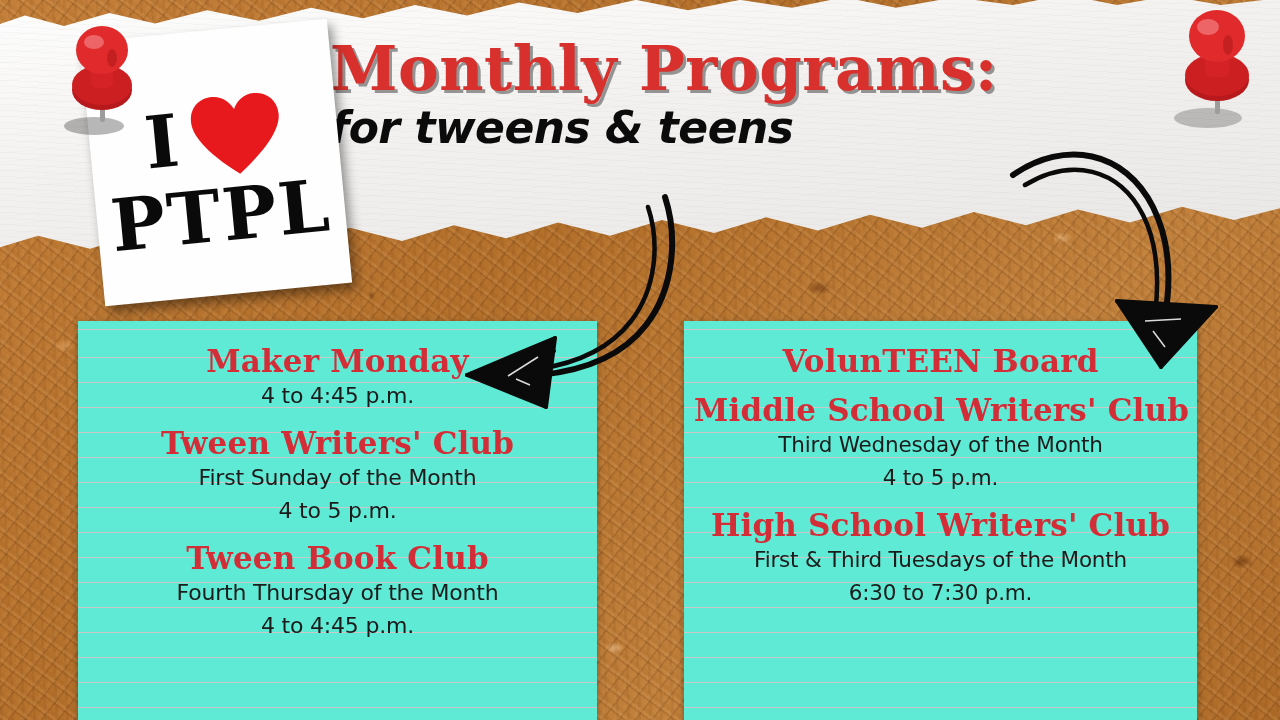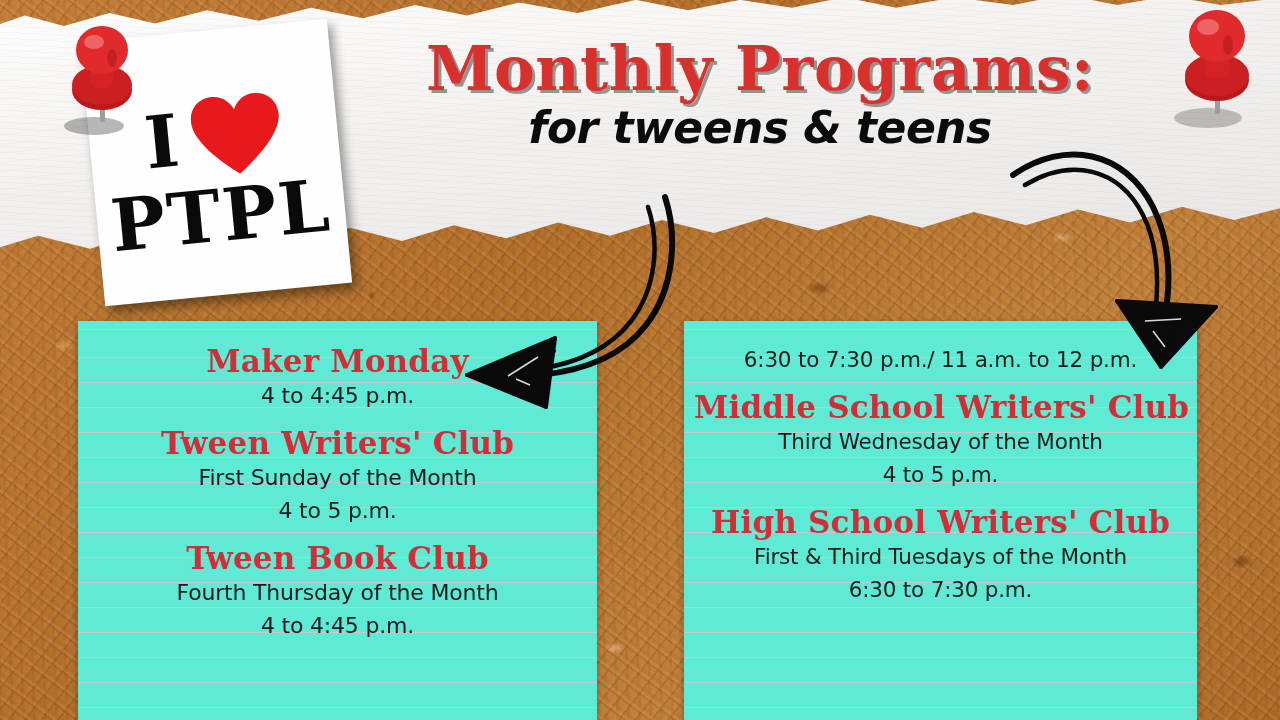"Monthly Programs:" #header-text { text-align: center -> none }
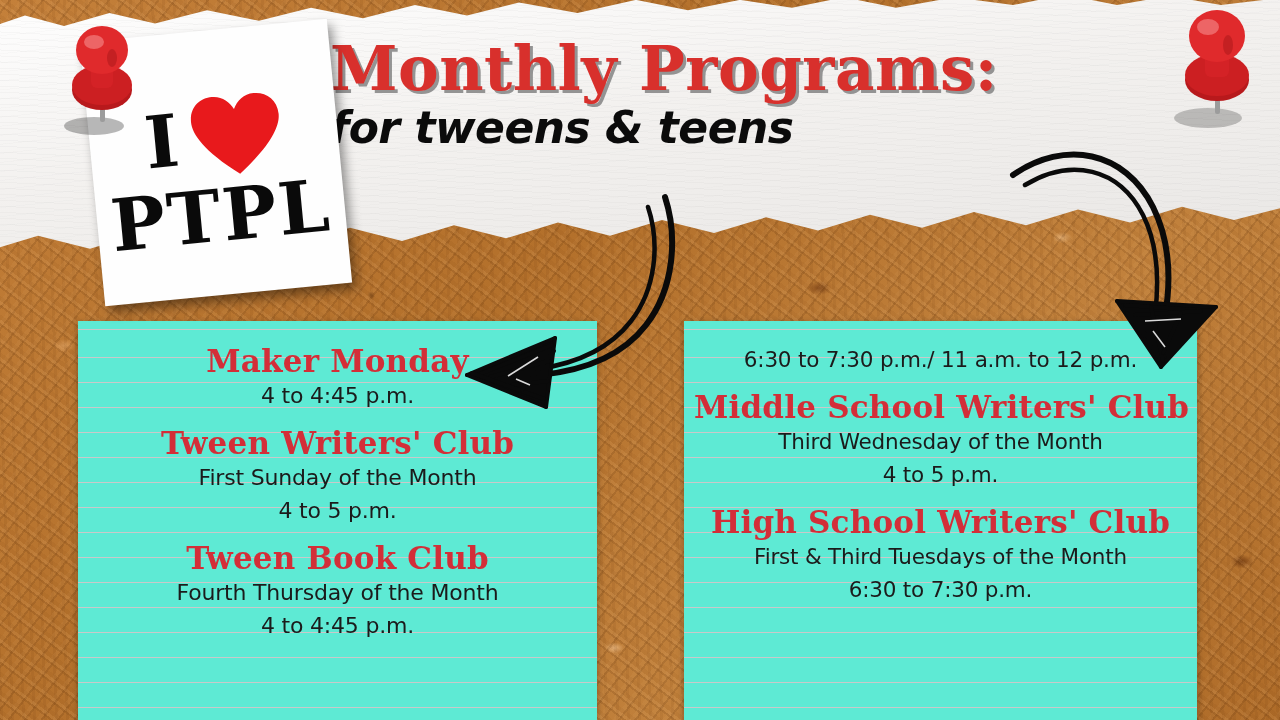"VolunTEEN Board" div.prog-title { html: none -> <div>VolunTEEN Board</div> }
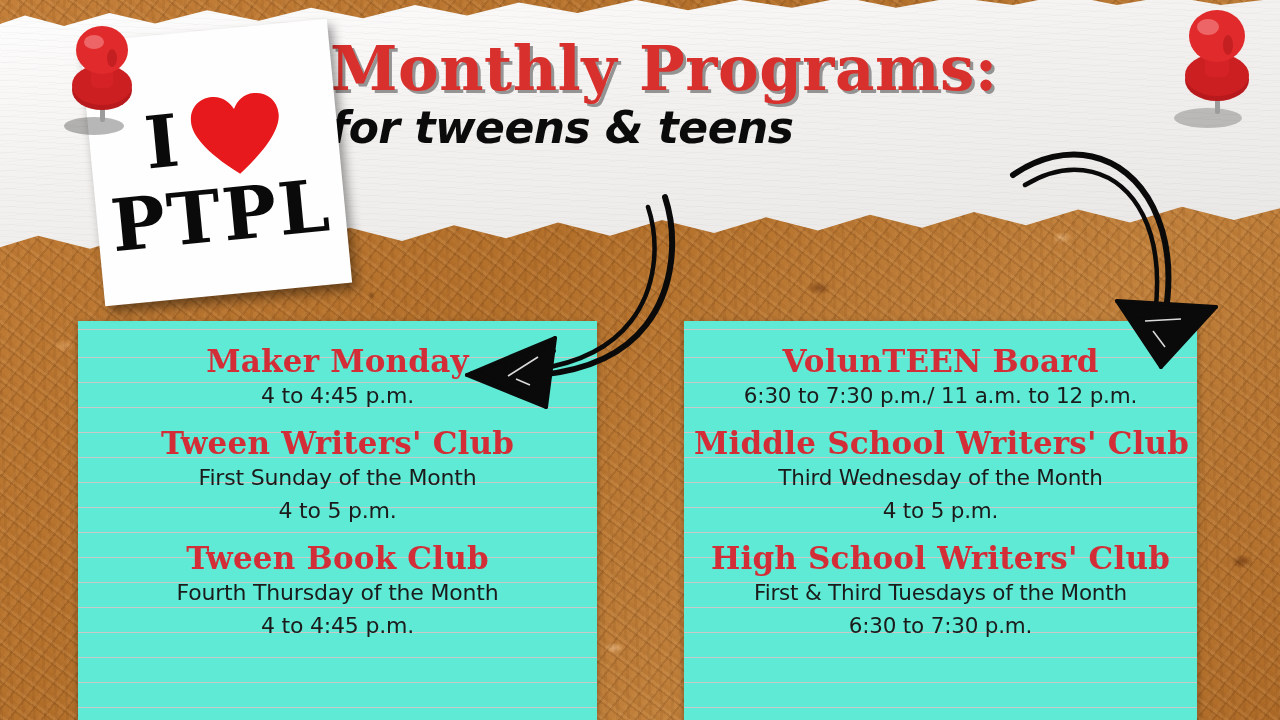"6:30 to 7:30 p.m./ 11" div.prog-line { html: <div>6:30 to 7:30 p.m./ 11 a.m. to 12 p.m.</div> -> none }
